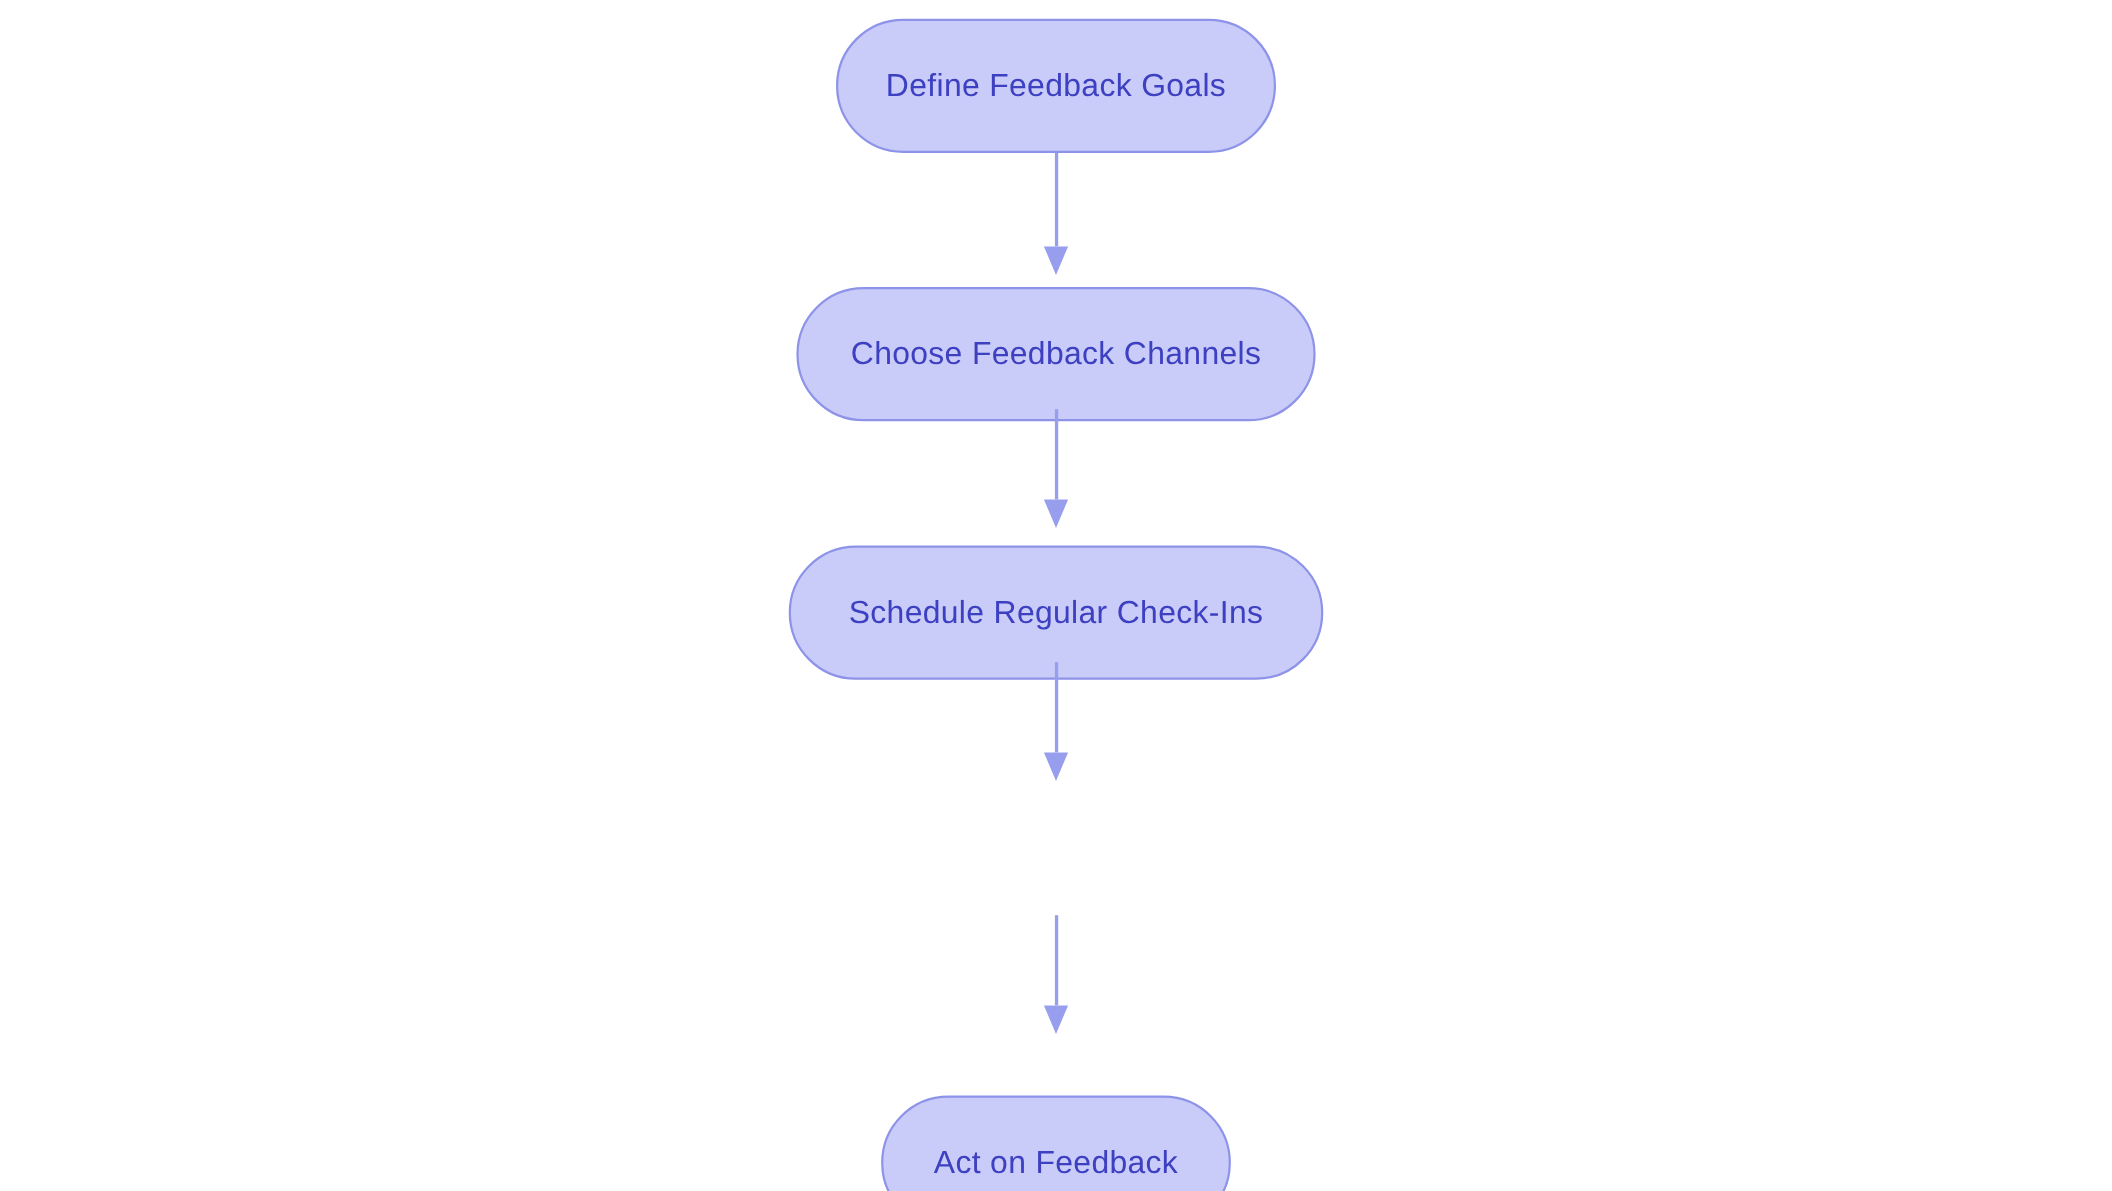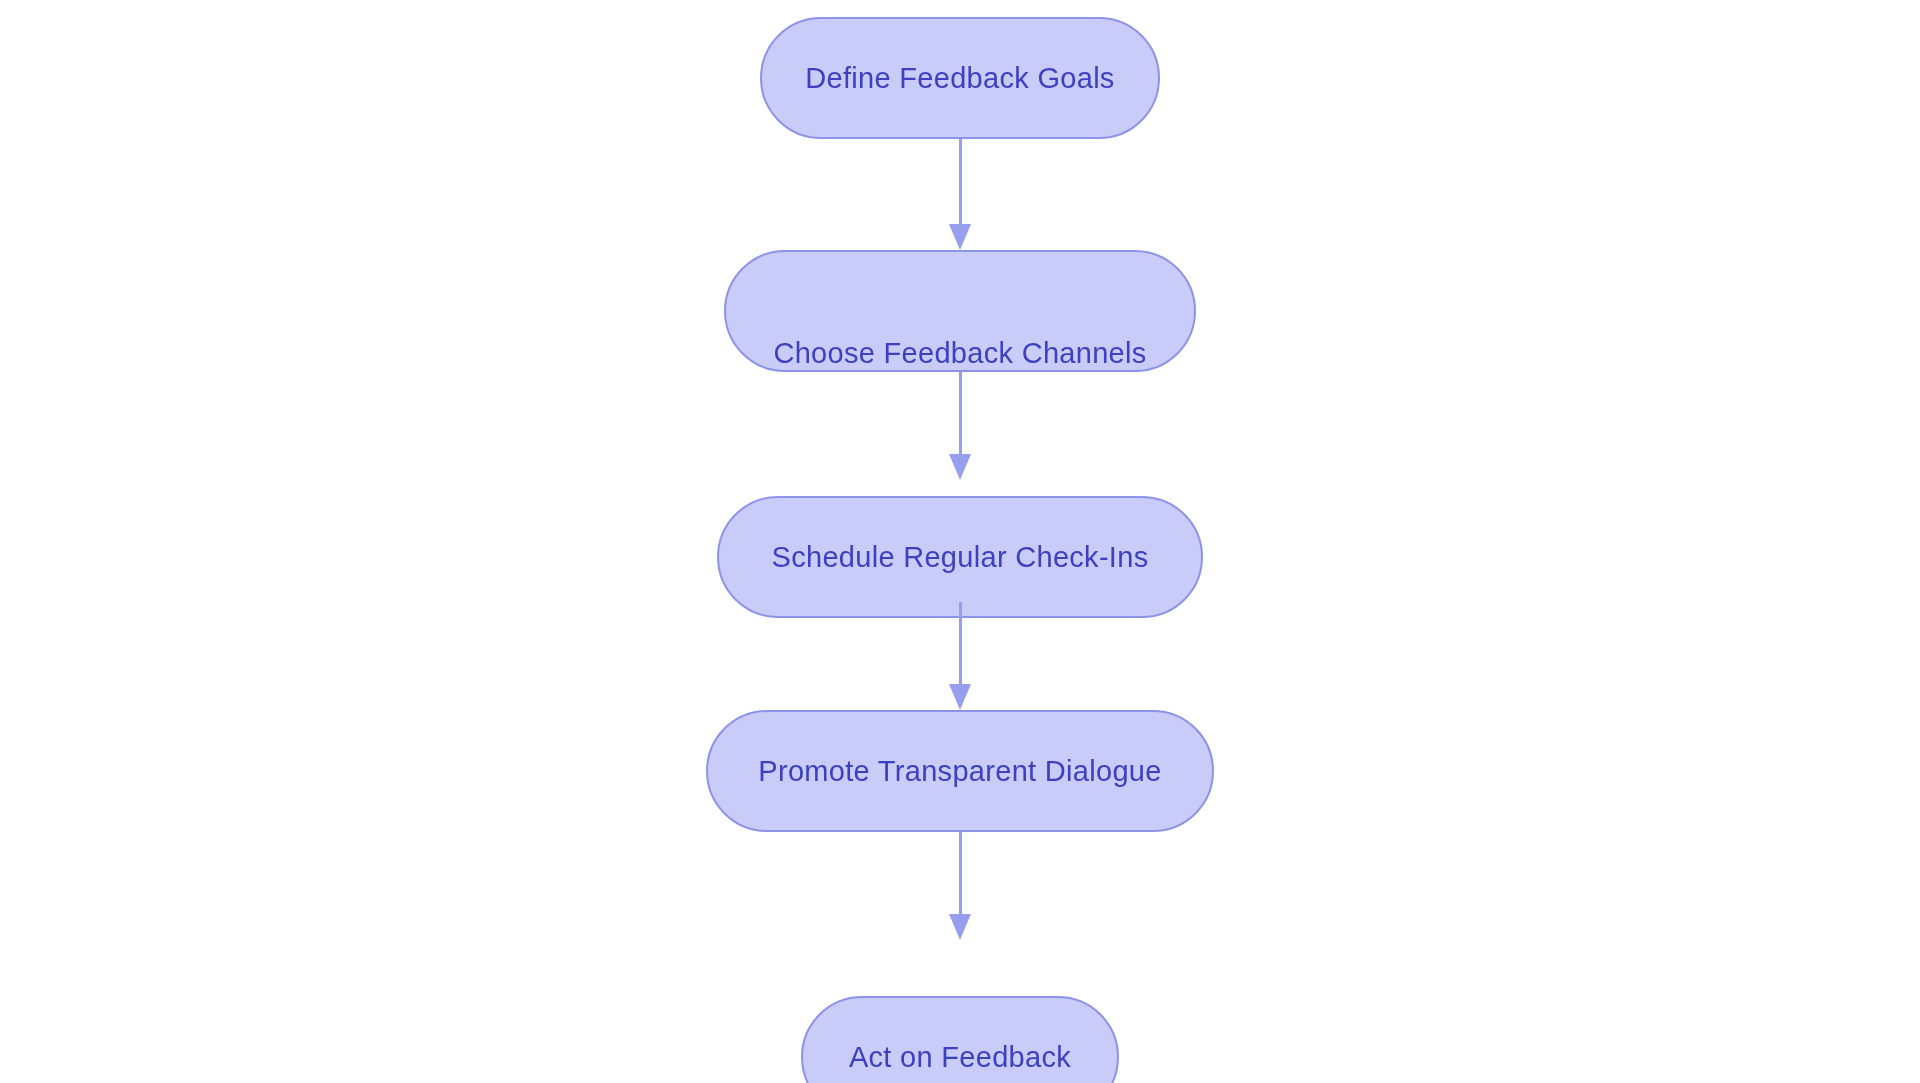"Choose Feedback Channels" .node-2 { align-items: flex-end -> none; top: 250px -> 261px }
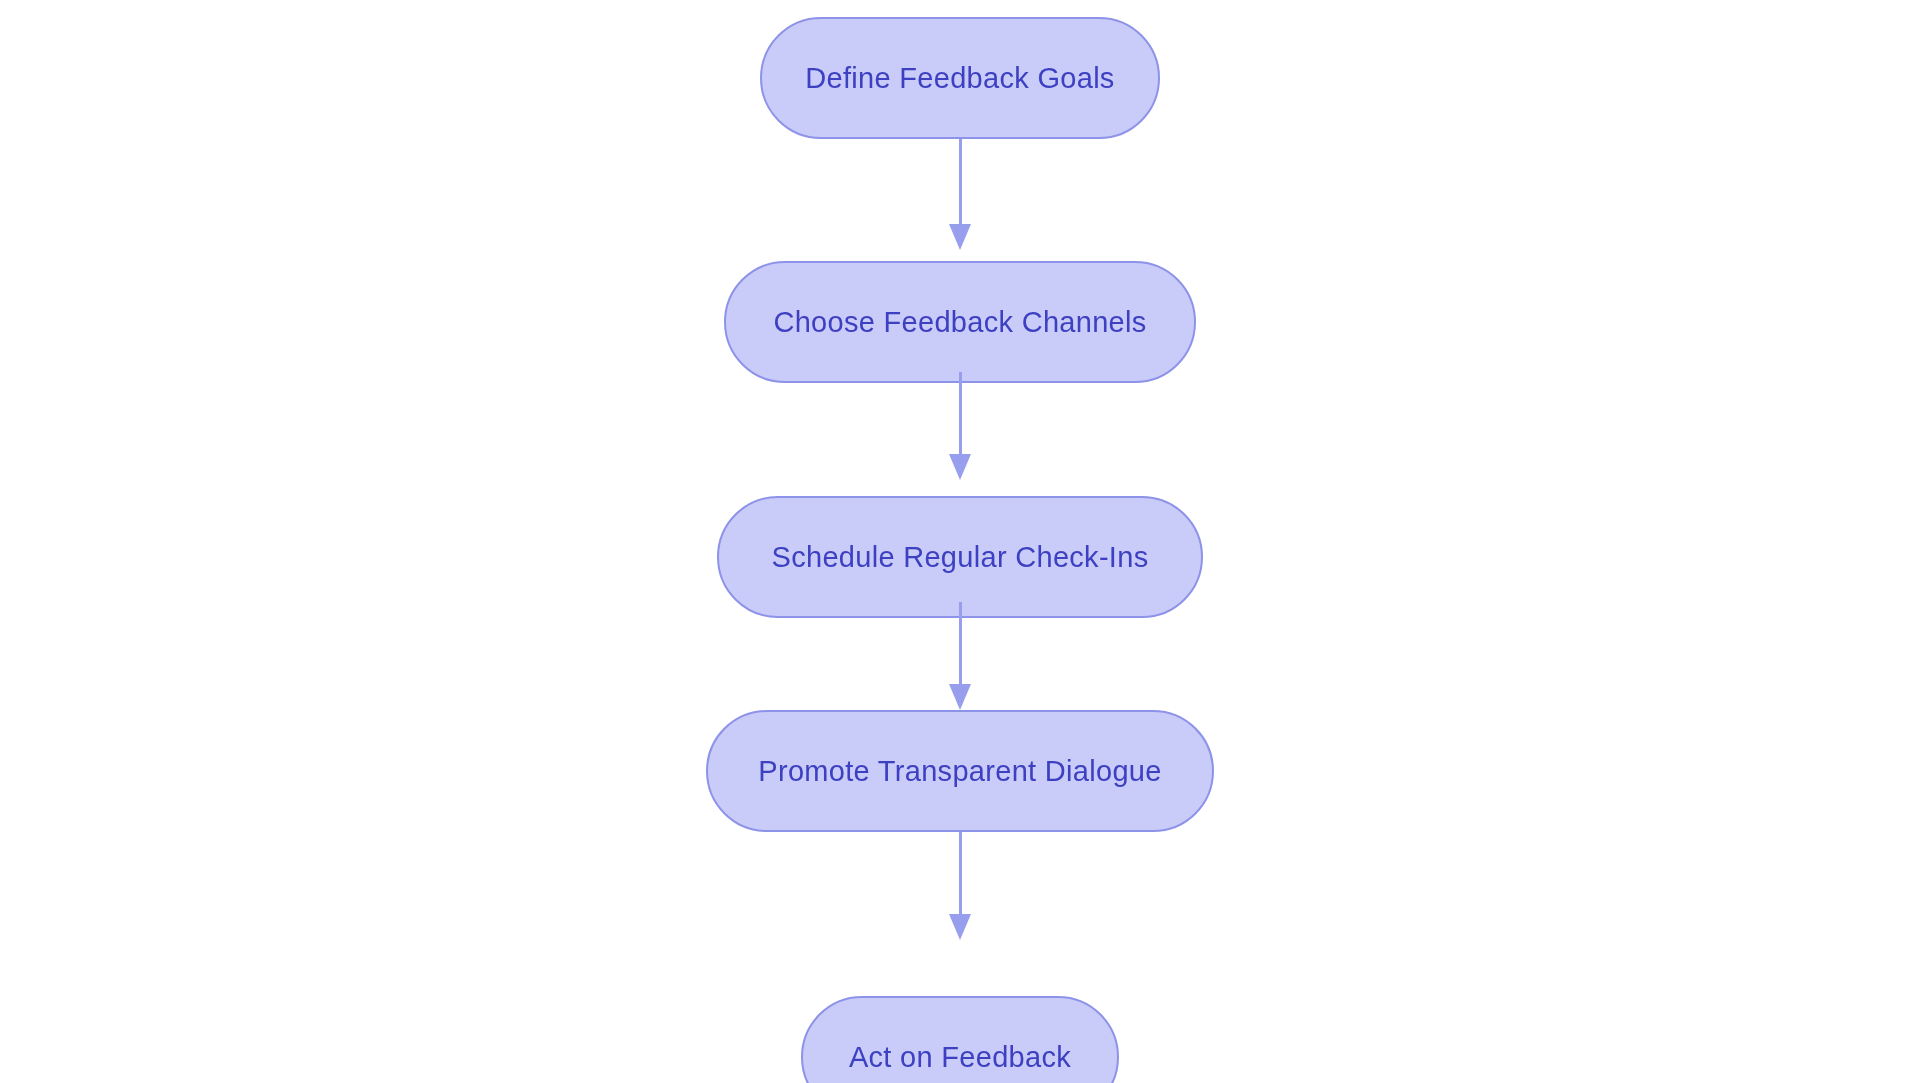"Promote Transparent Dialogue" div.flow-node { html: <div> <span>Promote Transparent Dialogue</span> </div> -> none }
